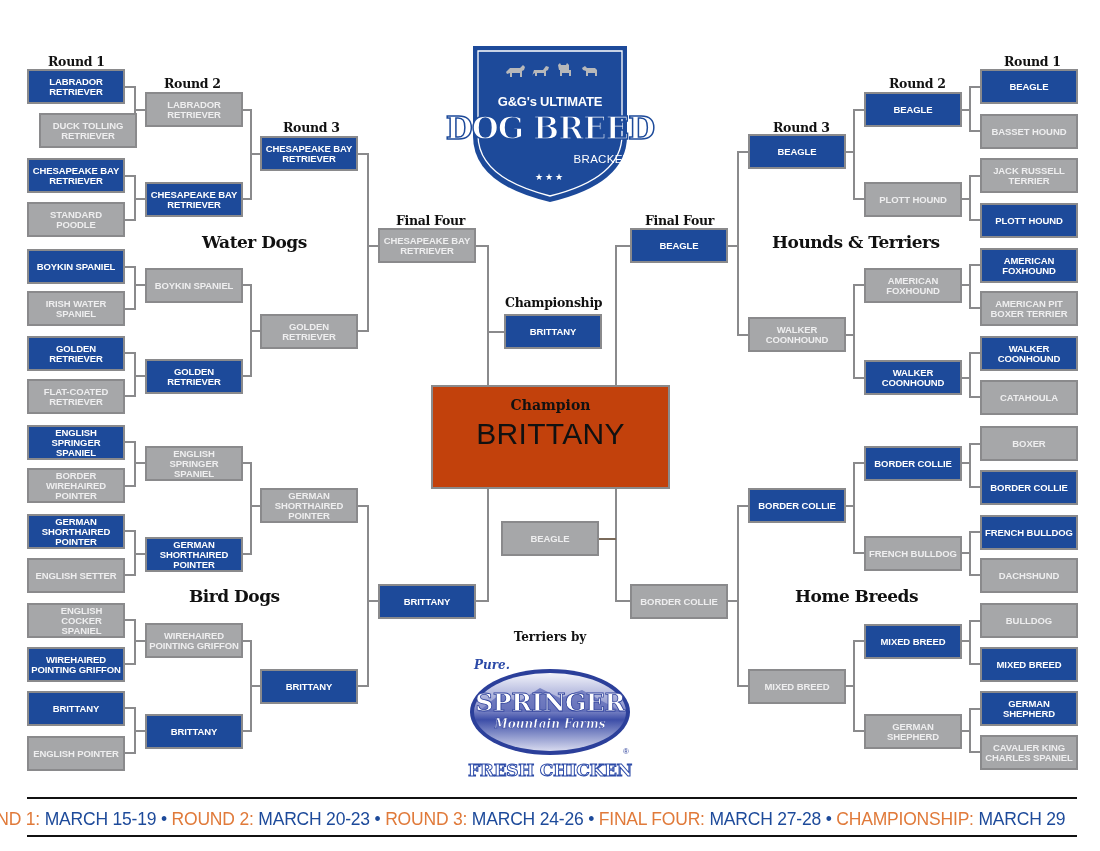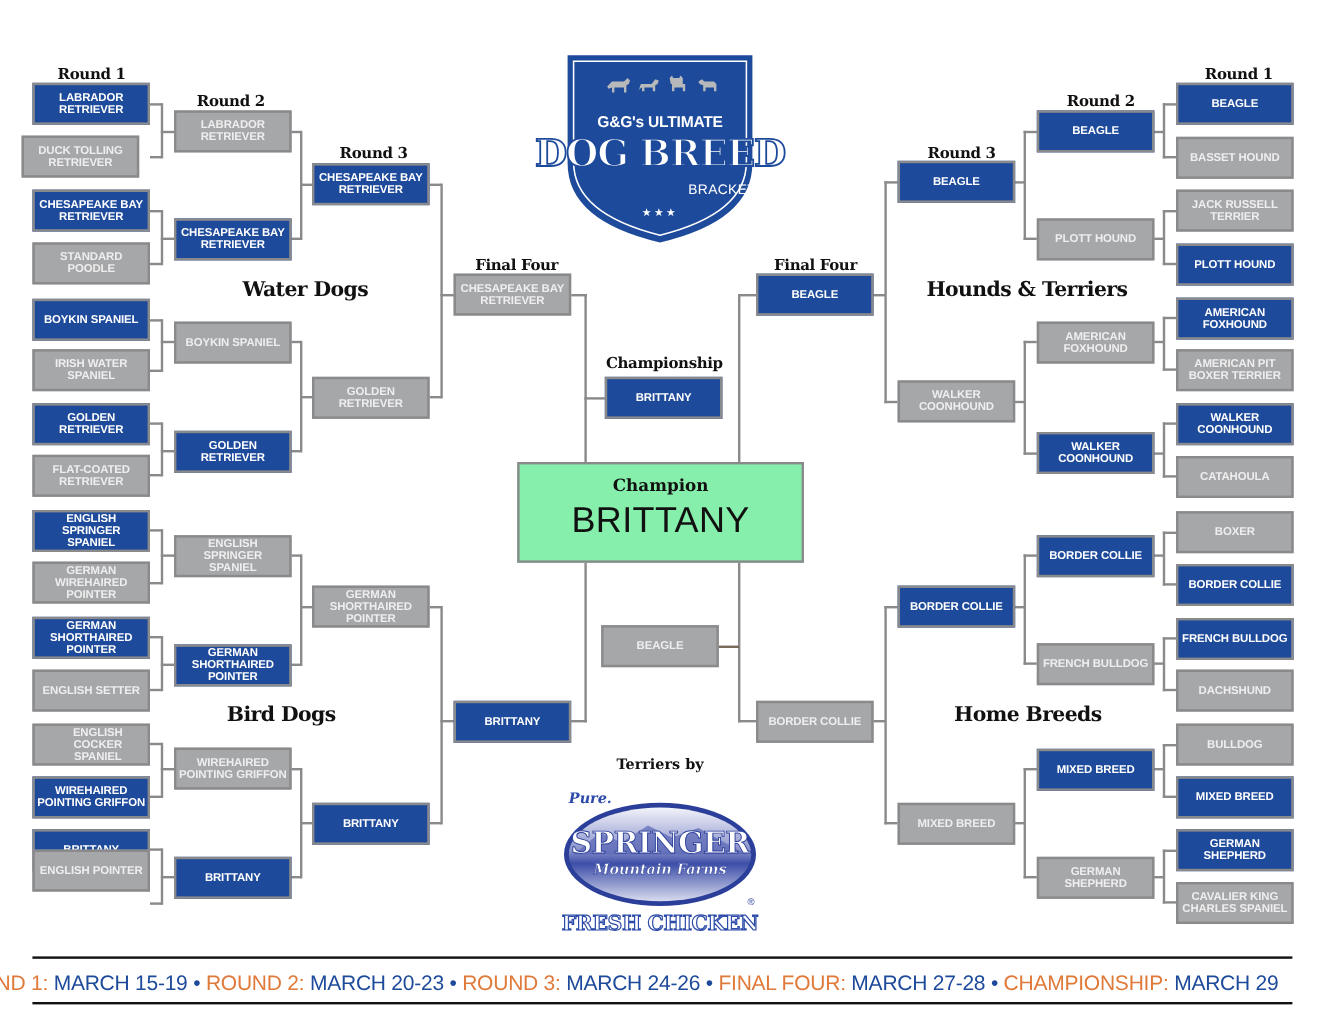"DUCK TOLLING RETRIEVER" div.box { left: 18px -> 39px }
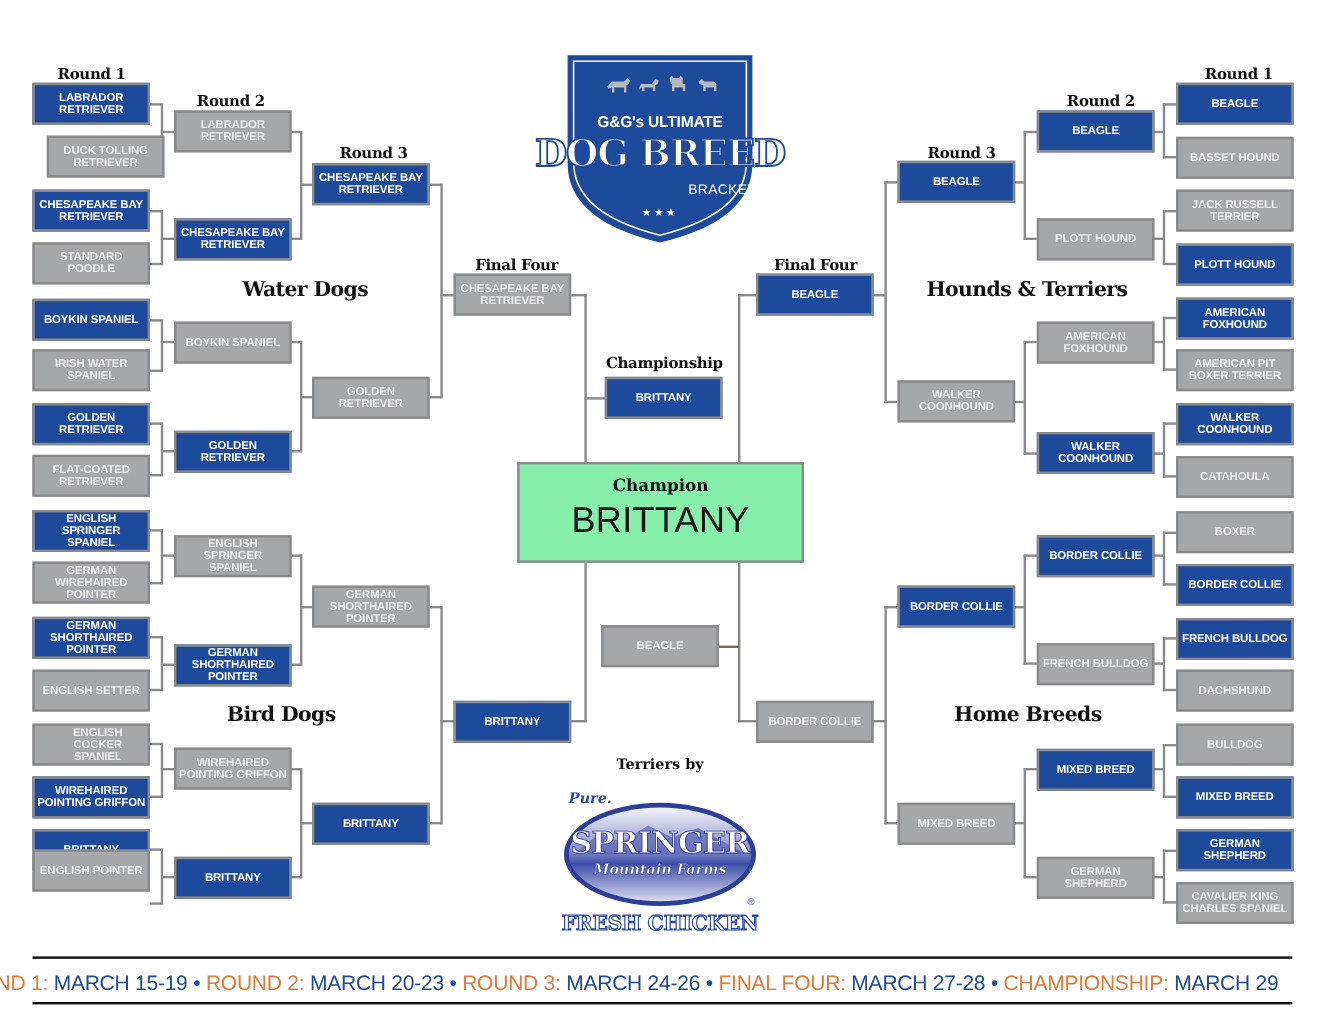"Champion" .champ-box { background: #86efac -> #c2410c; height: 84px -> 104px }
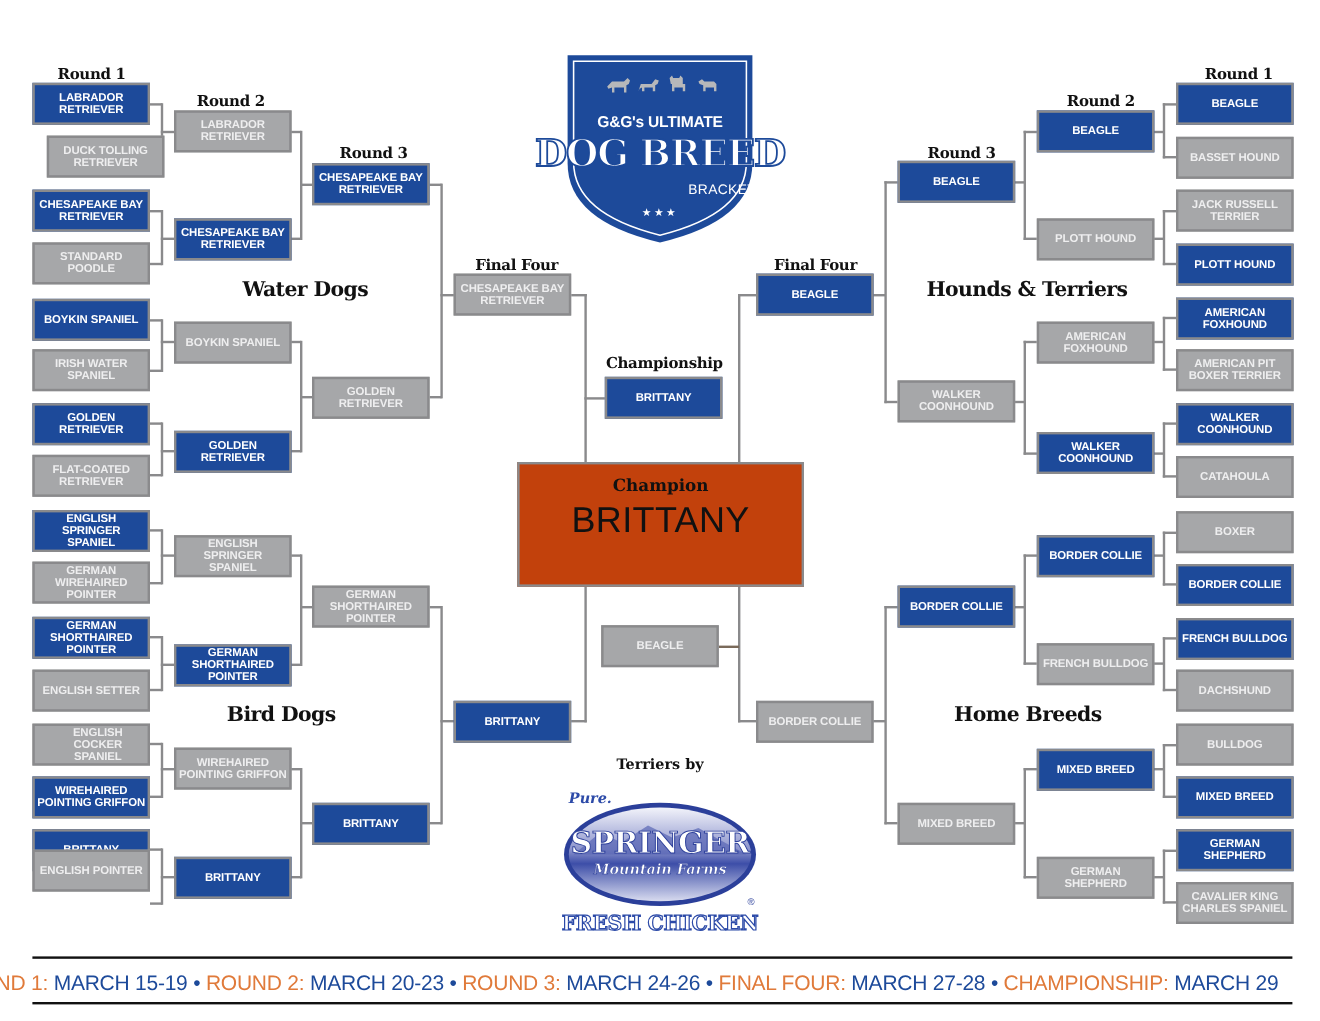"GERMAN WIREHAIRED POINTER" div.box { text: GERMAN -> BORDER }
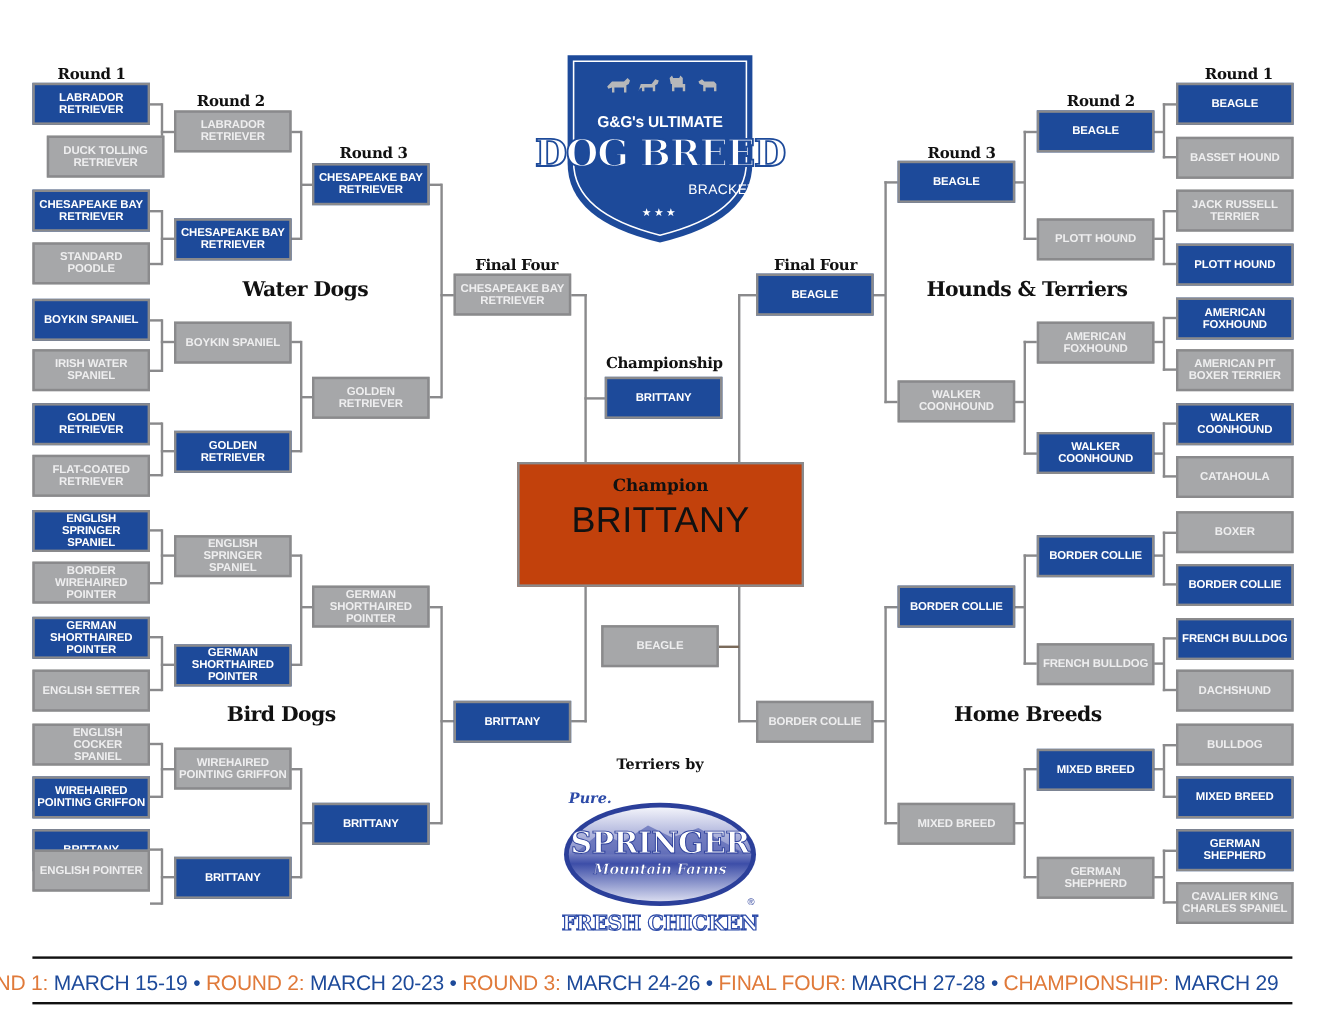"ENGLISH POINTER" div.box { top: 708px -> 736px }
